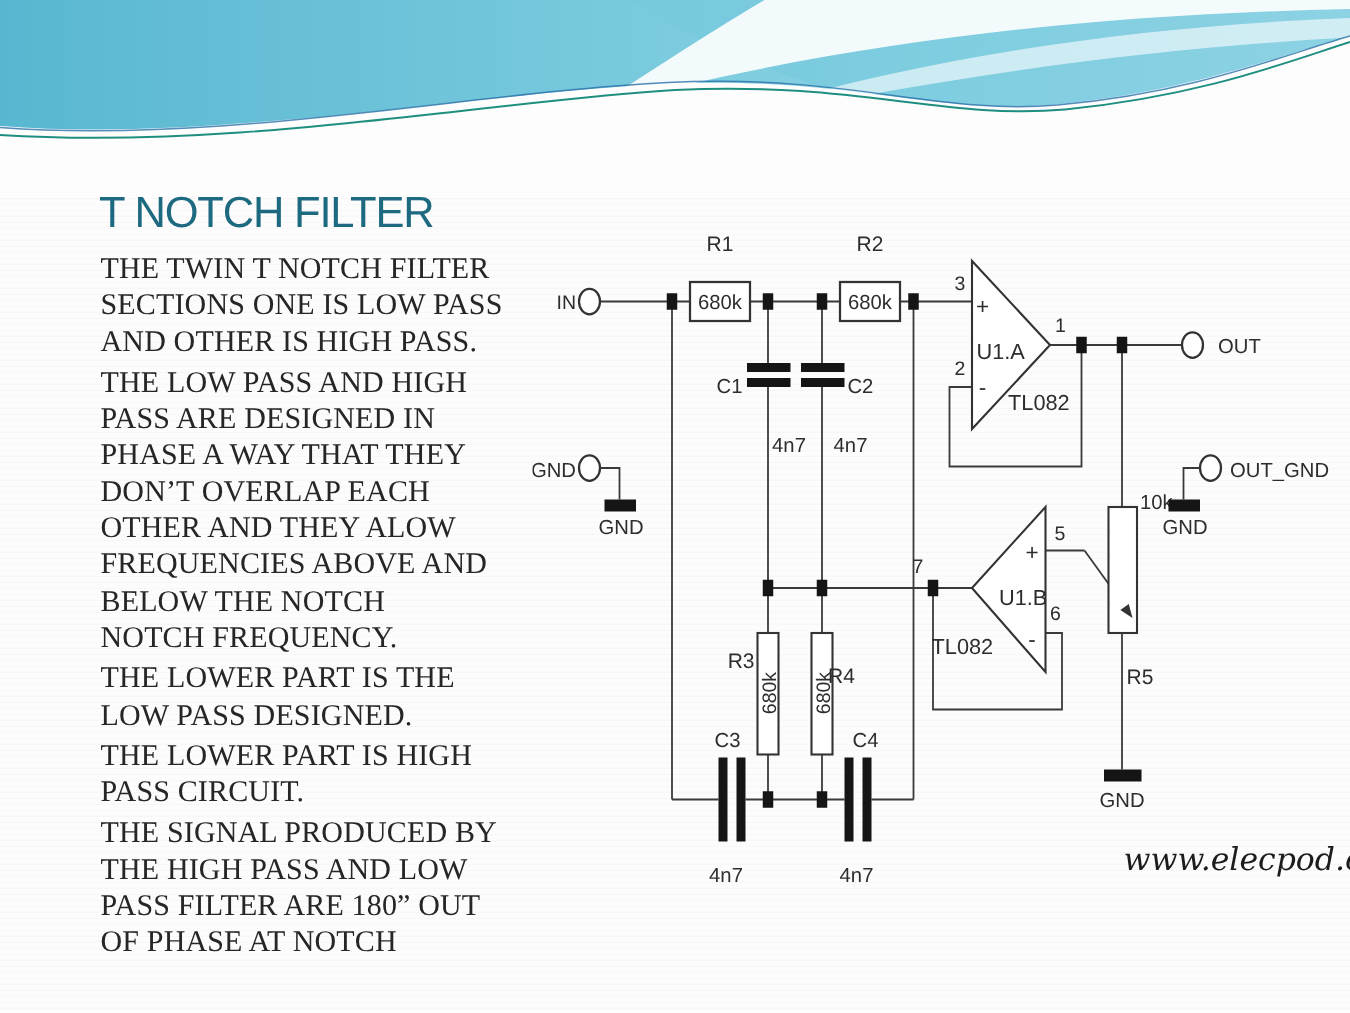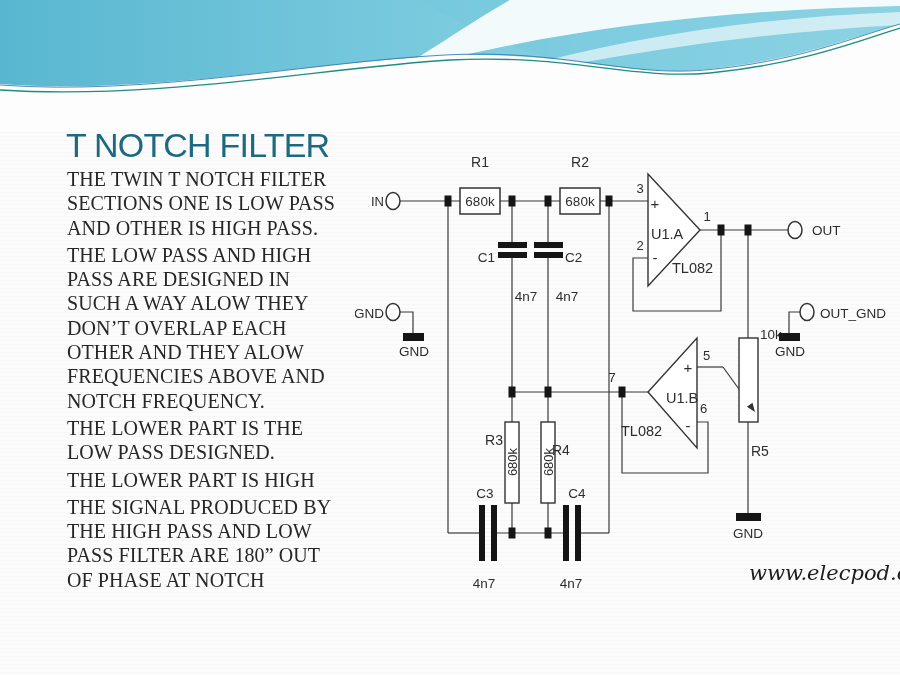"T NOTCH FILTER" .title { font-size: 34px -> 29px }
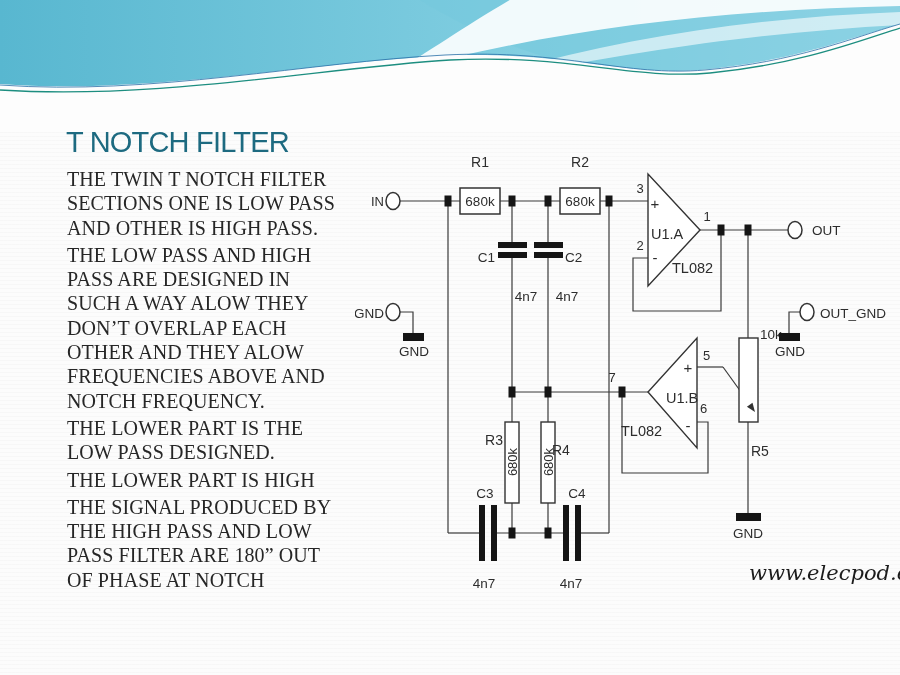"SUCH A WAY ALOW THEY" div.tline { text: SUCH A WAY ALOW -> PHASE A WAY THAT }
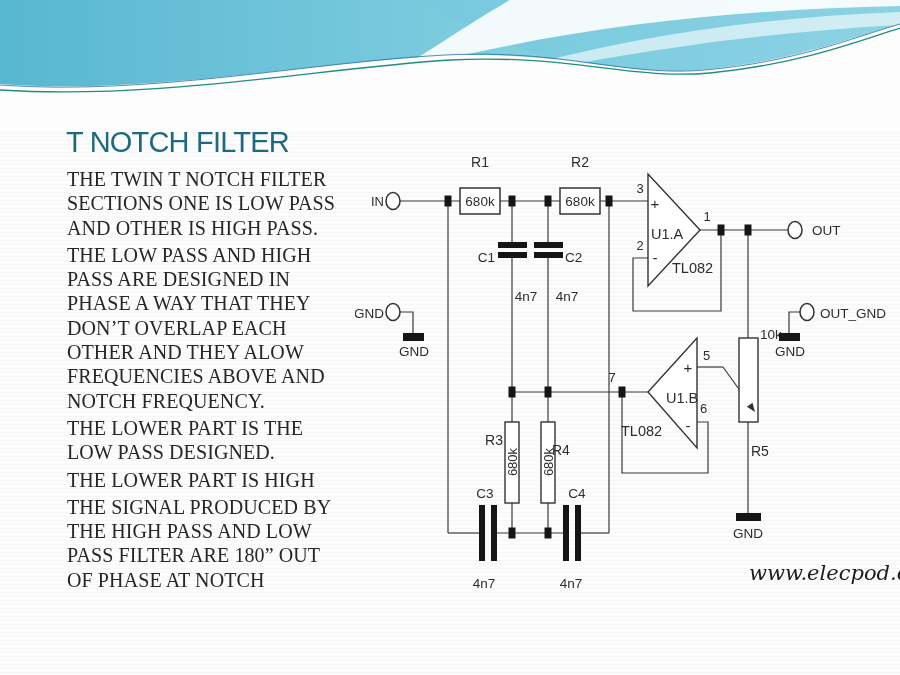"BELOW THE NOTCH" div.tline { html: none -> <div>BELOW THE NOTCH</div> }
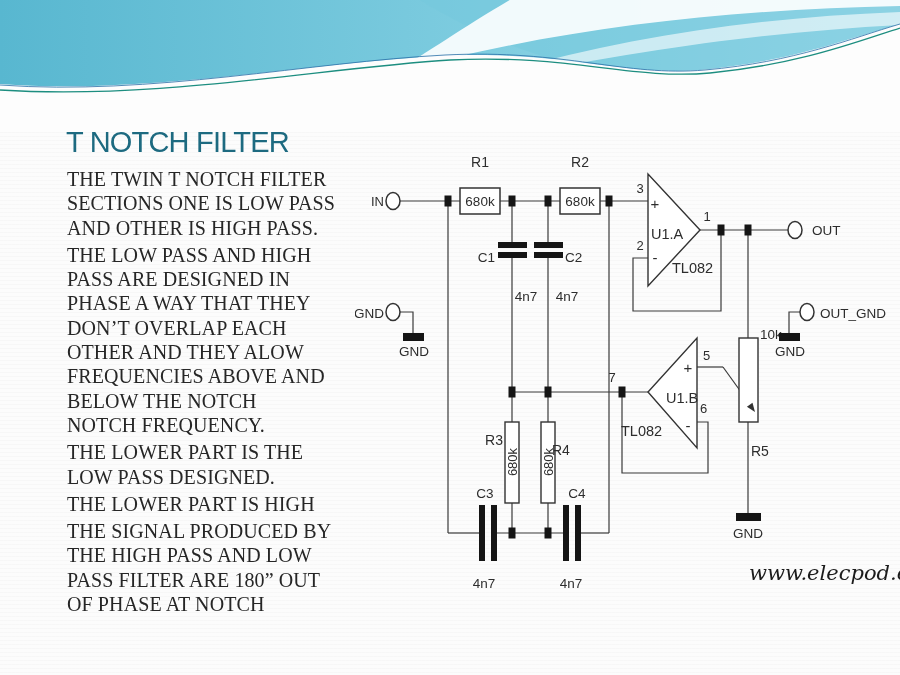"PASS CIRCUIT." div.tline { html: none -> <div>PASS CIRCUIT.</div> }
